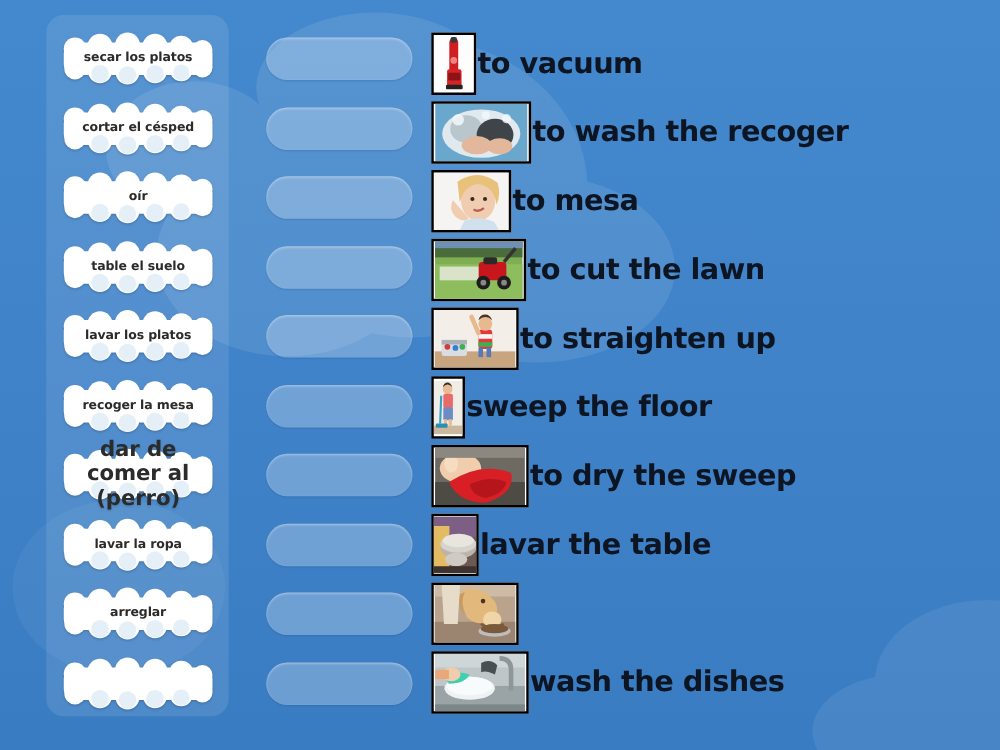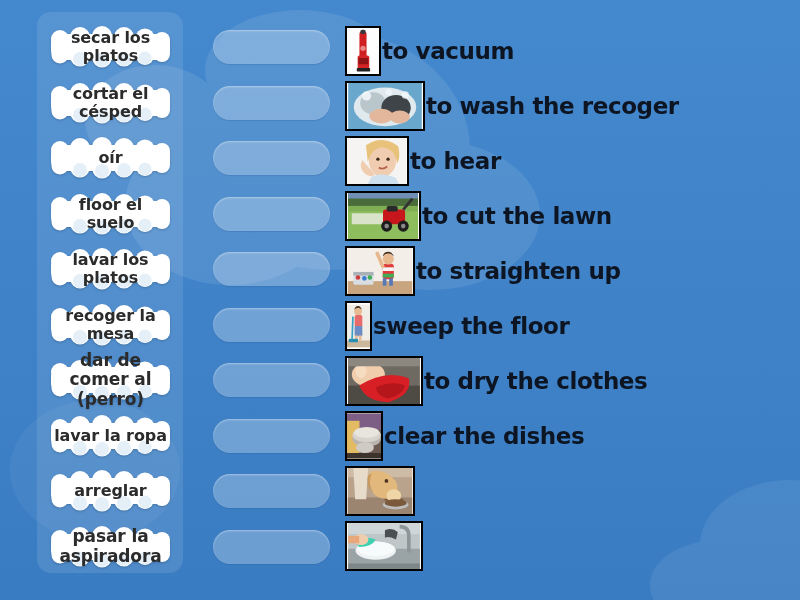"secar los platos" .cloud-card { font-size: 16px -> 10px }
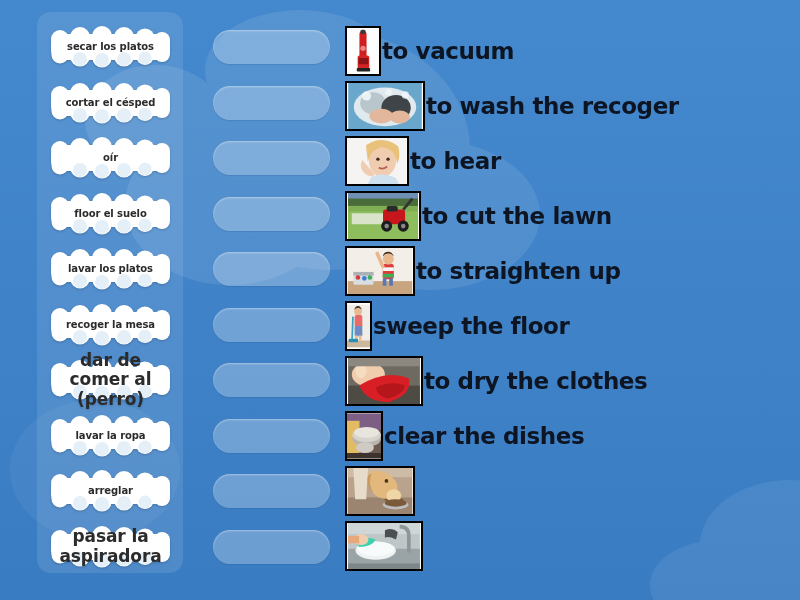"to hear" span.answer-label { text: hear -> mesa }
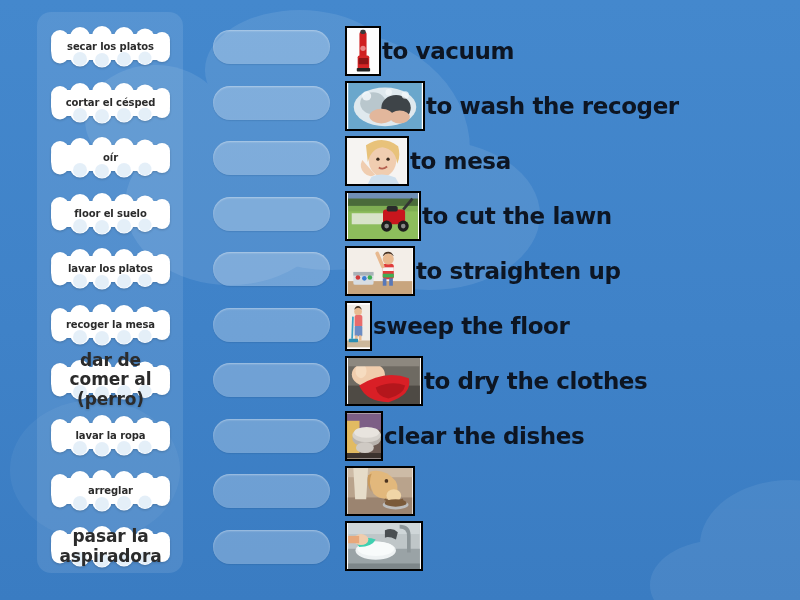"floor el suelo" span.cc-label { text: floor -> table }
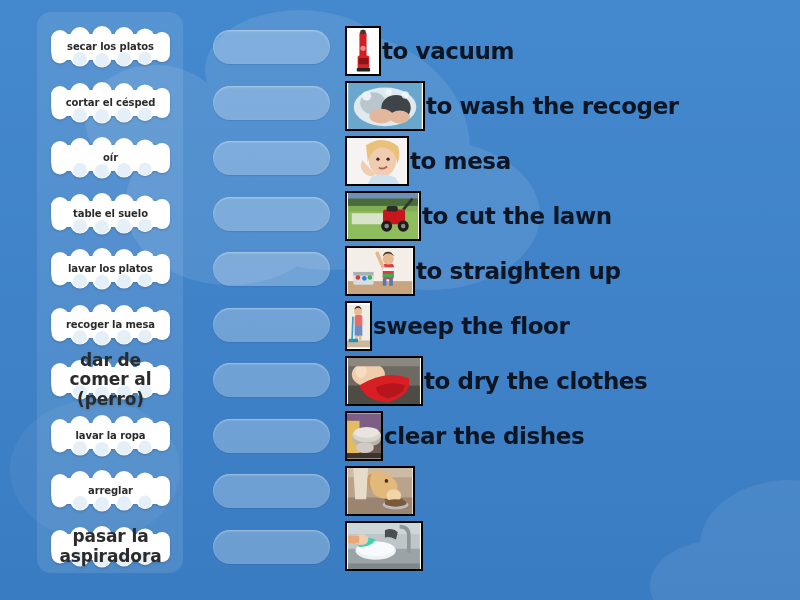"to dry the clothes" span.answer-label { text: clothes -> sweep }
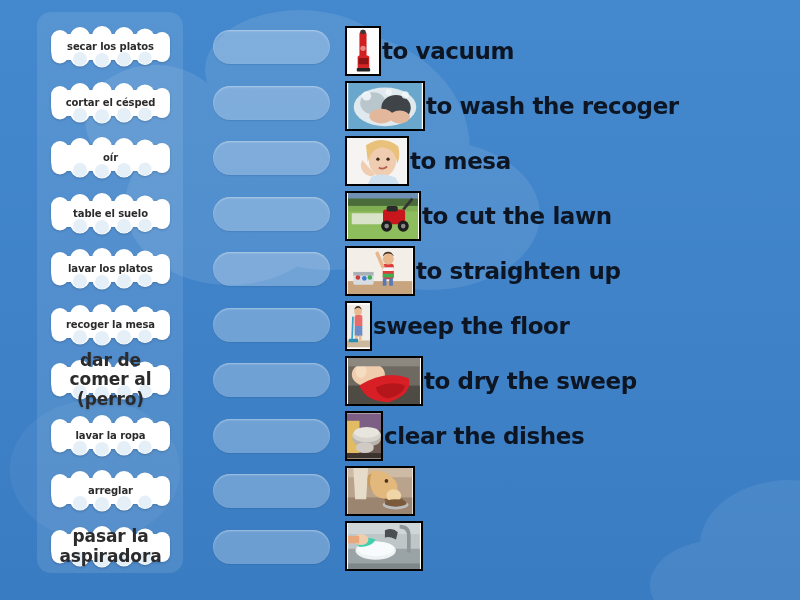"clear the dishes" span.answer-label { text: clear the dishes -> lavar the table }
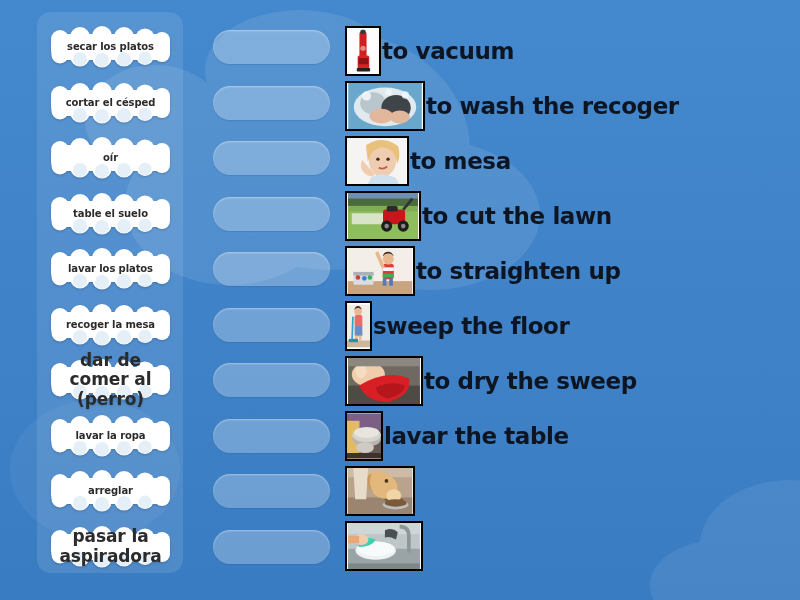"pasar la aspiradora" span.cc-label { html: <span>pasar la aspiradora</span> -> none }
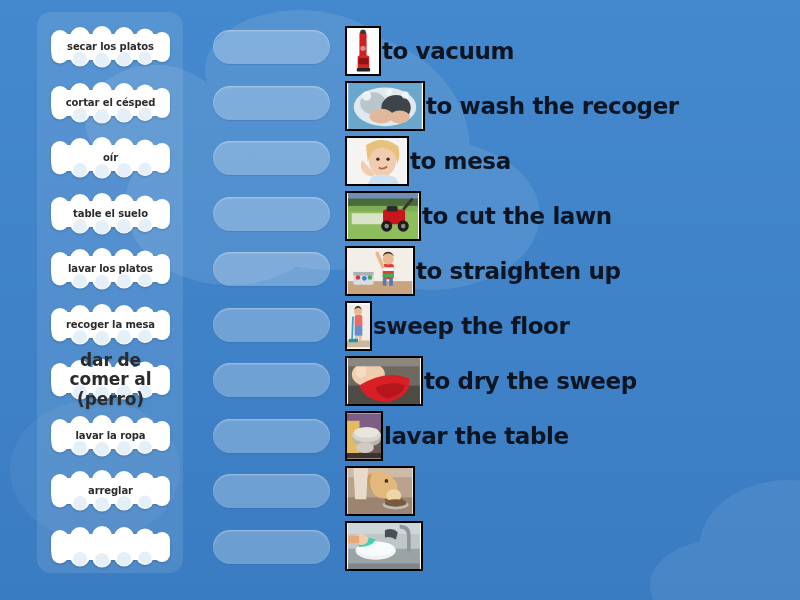"wash the dishes" span.answer-label { html: none -> <span>wash the dishes</span> }
